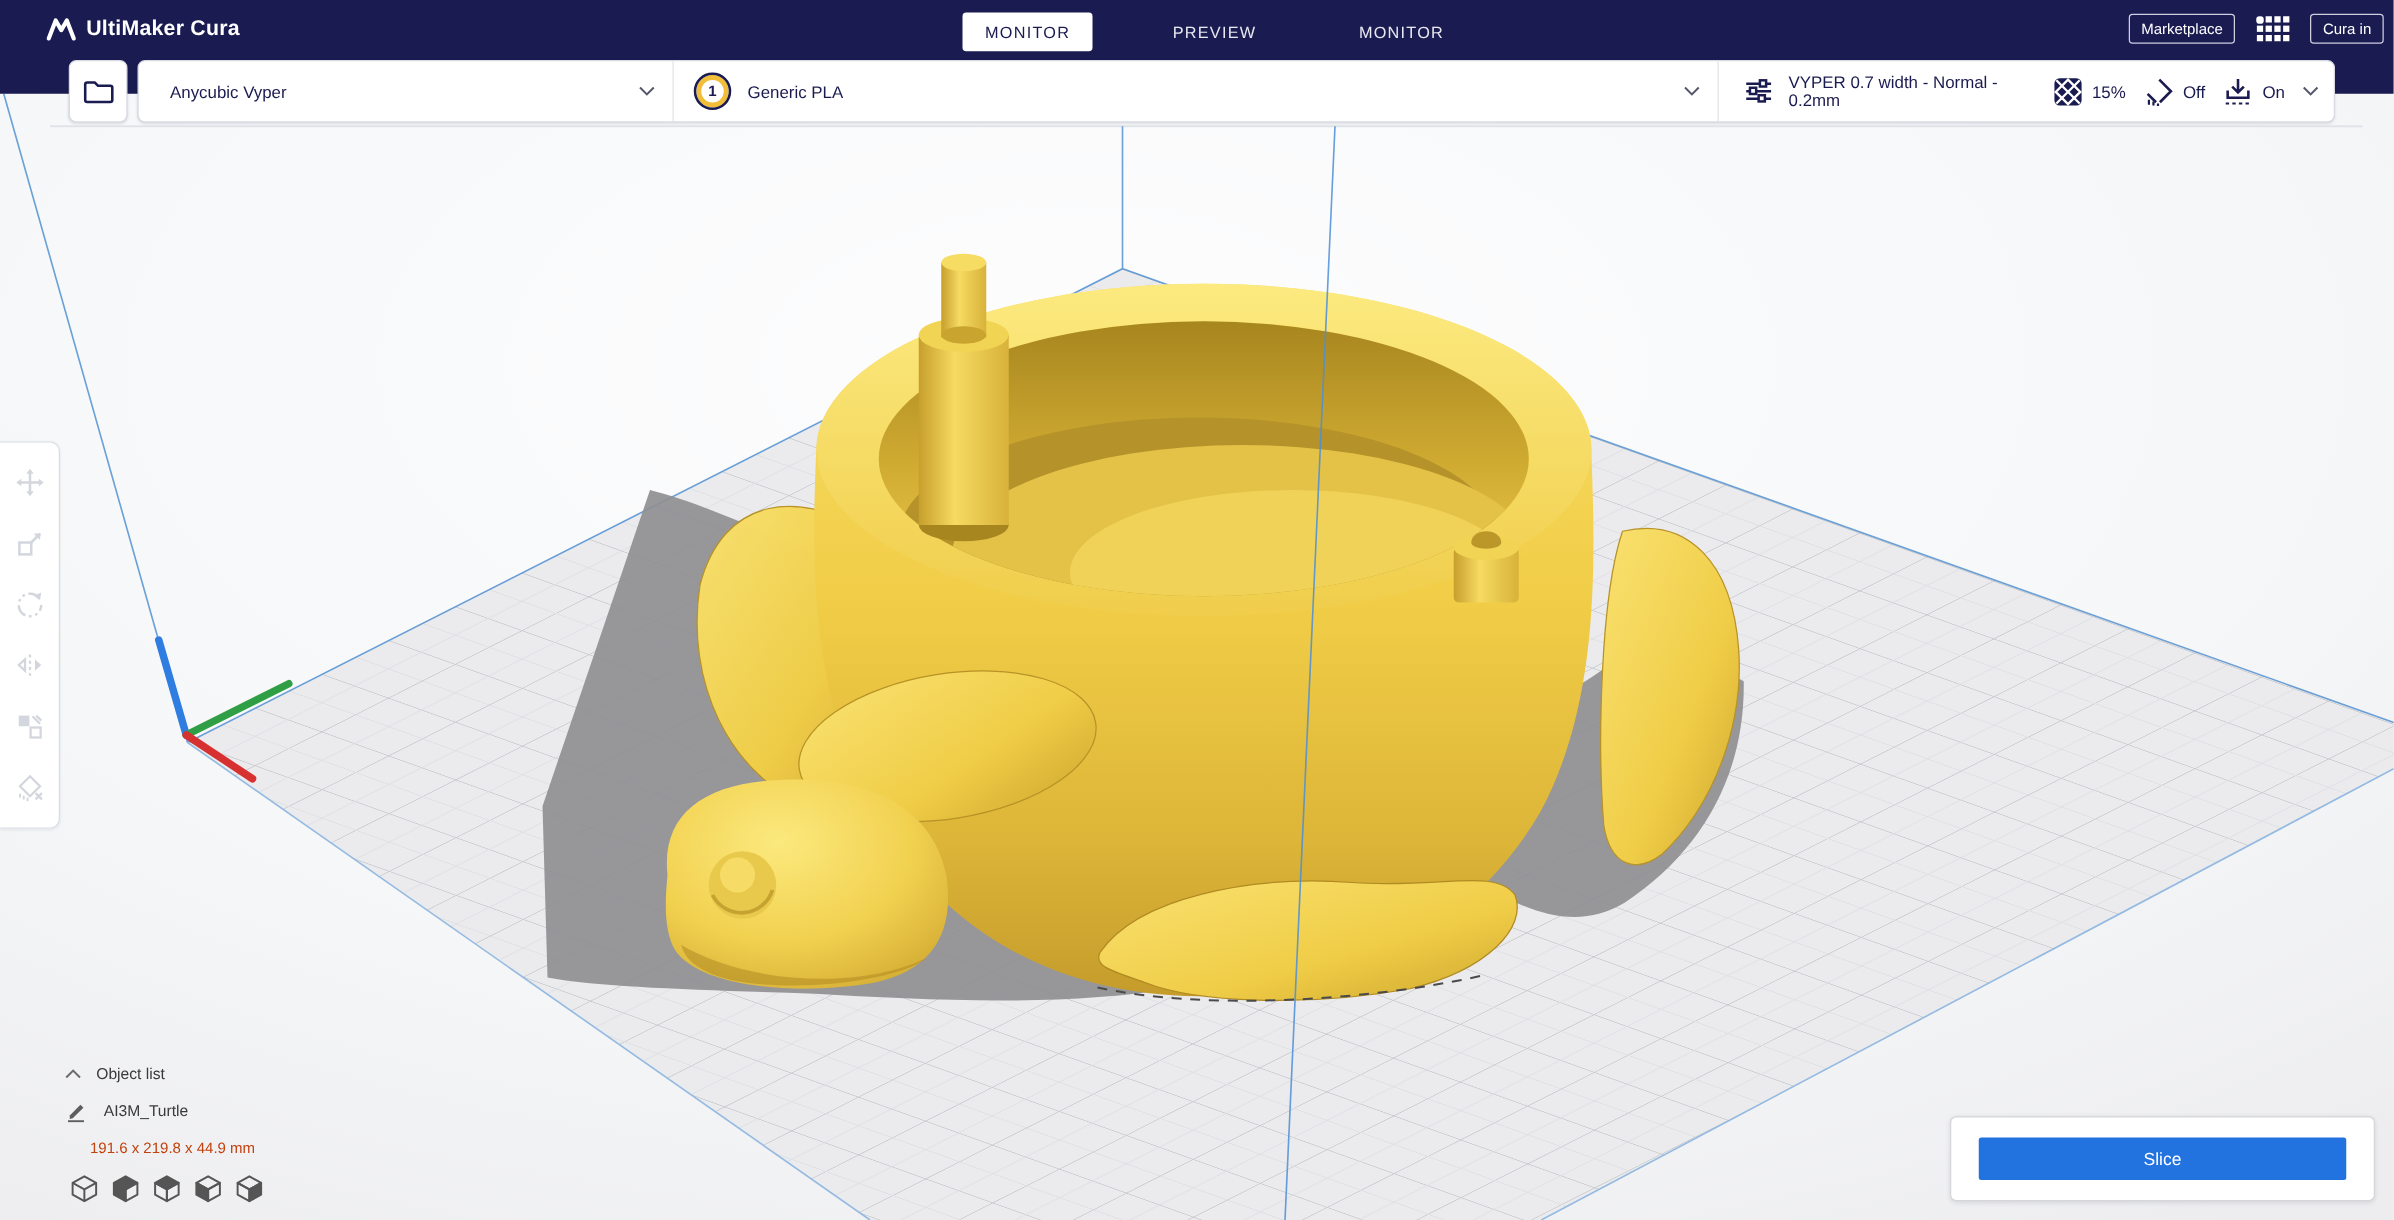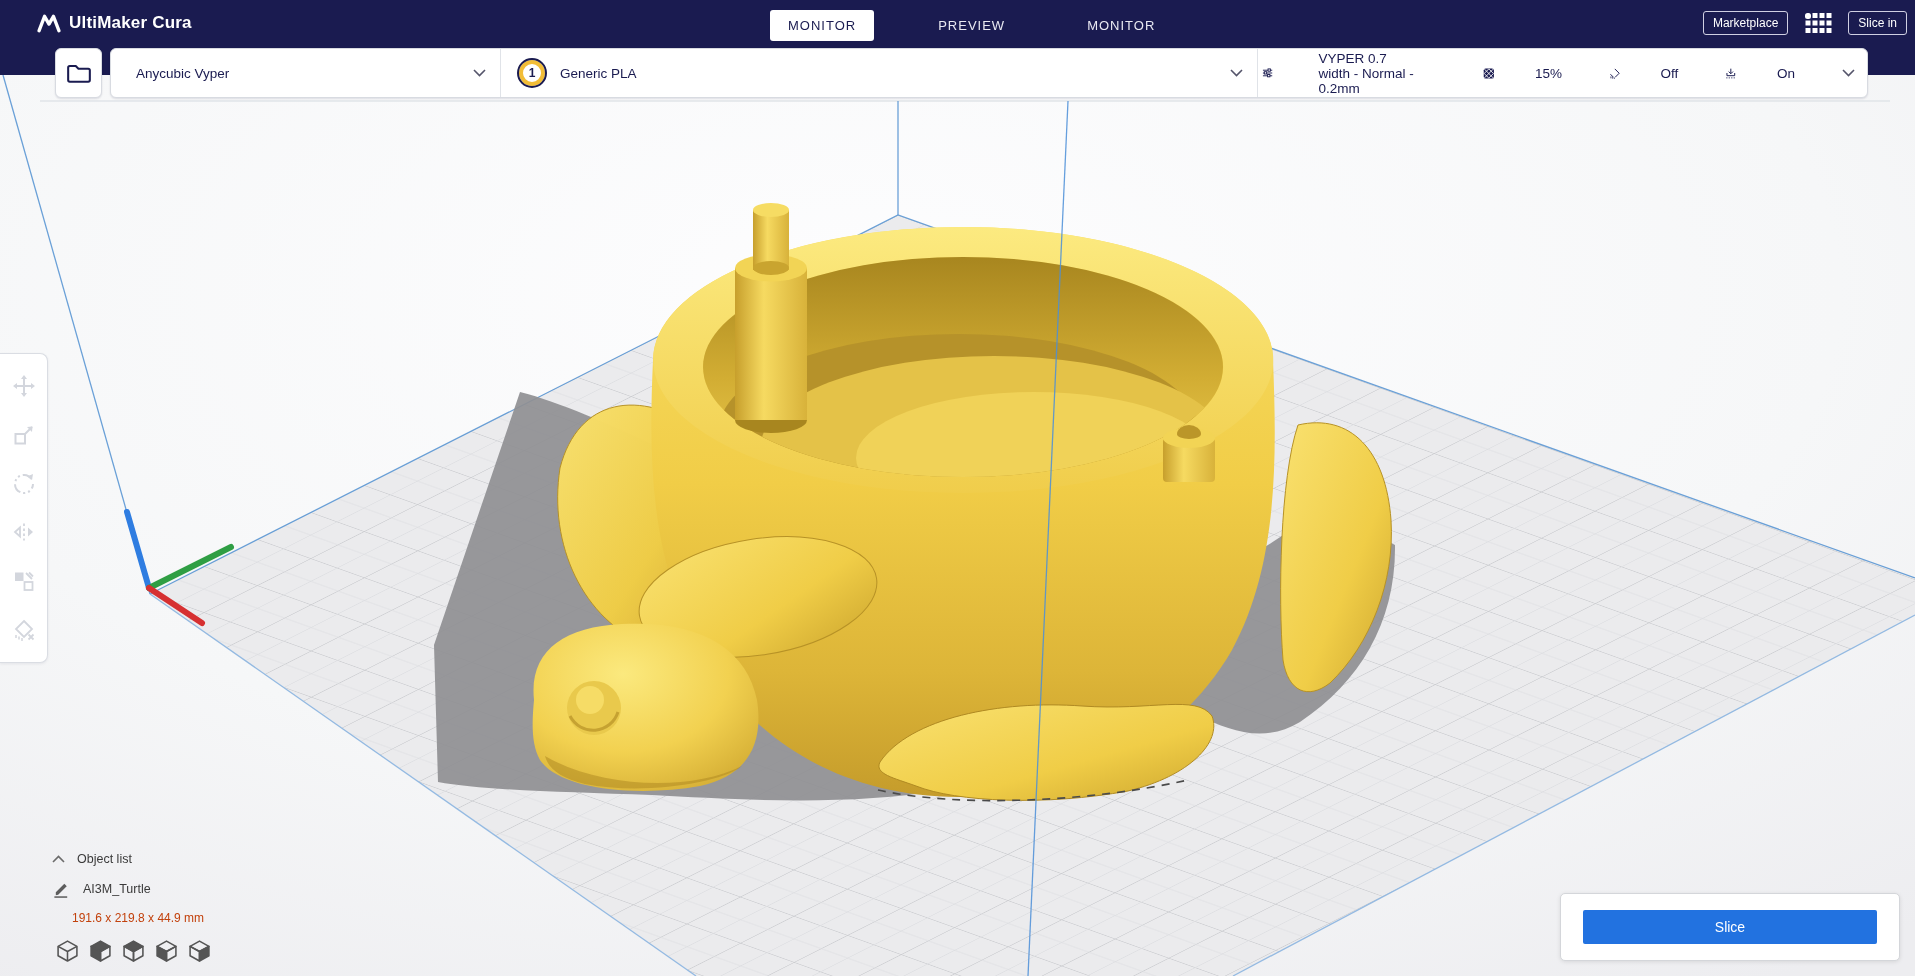"Slice in" button.hdr-btn { text: Slice -> Cura }
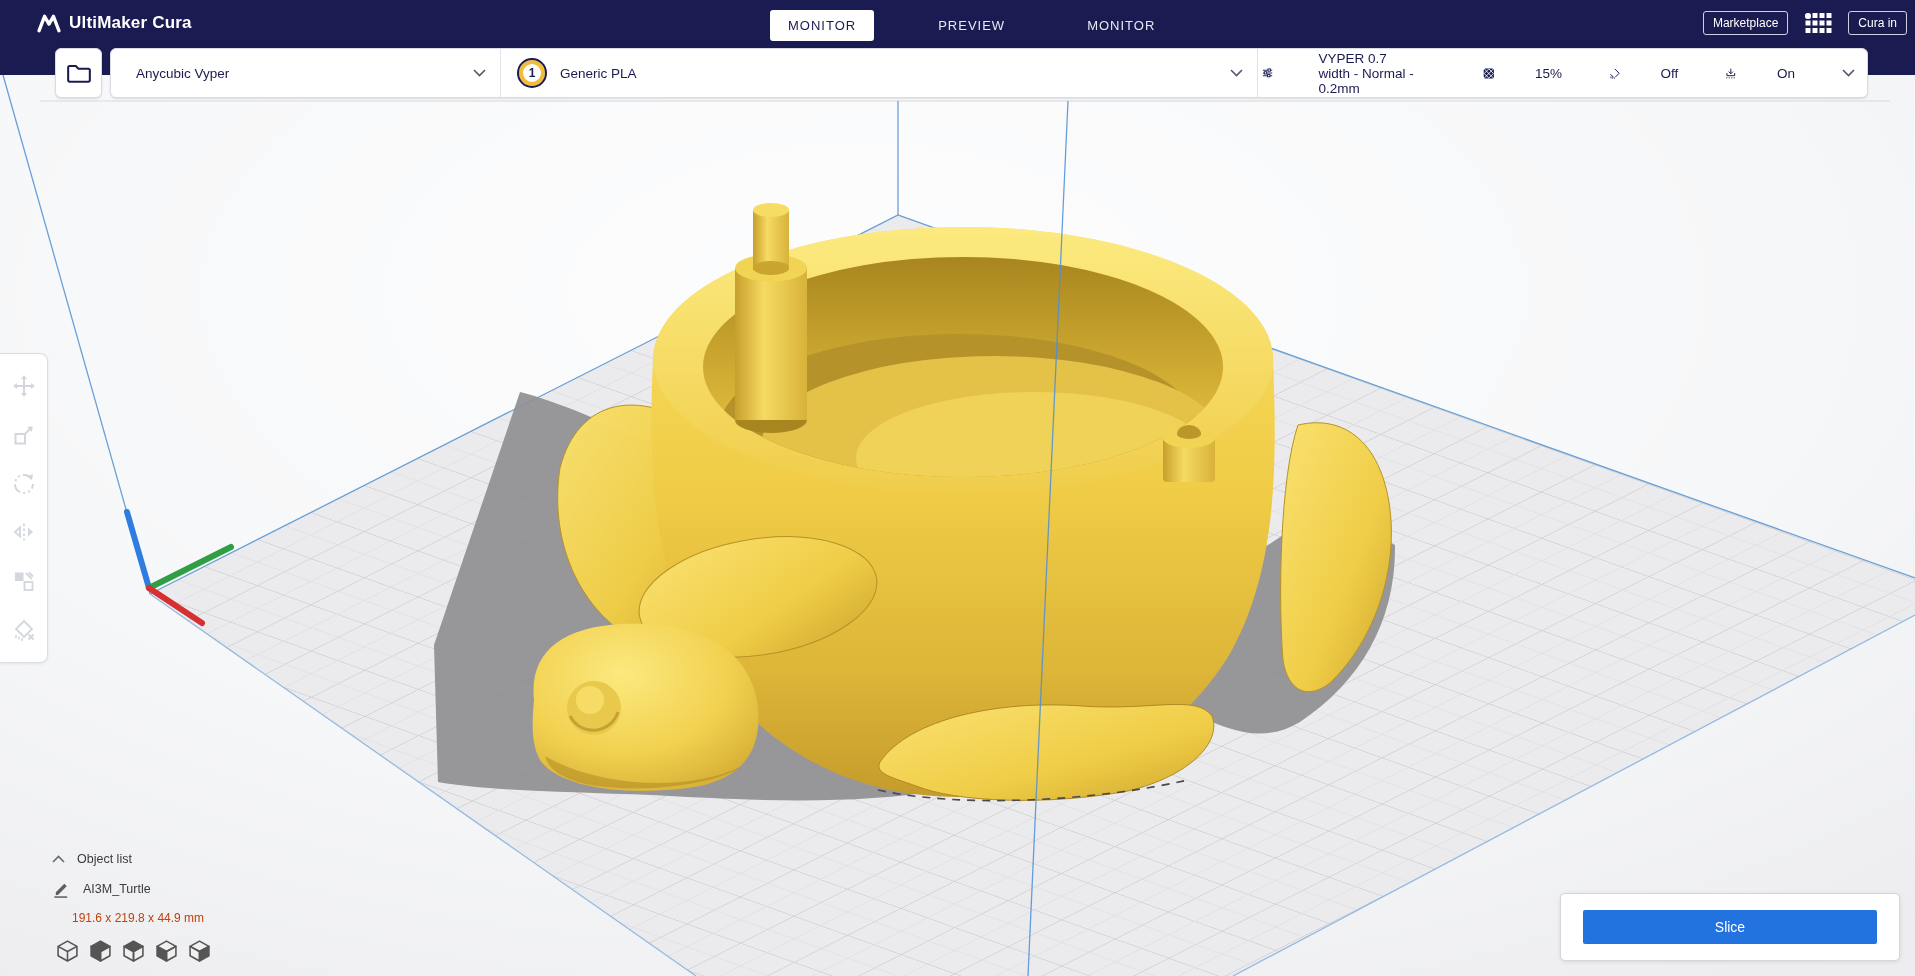"VYPER 0.7 width - Normal" #sec-settings { gap: 33px -> none; padding: 0 12px 0 4px -> 0 12px 0 20px }
